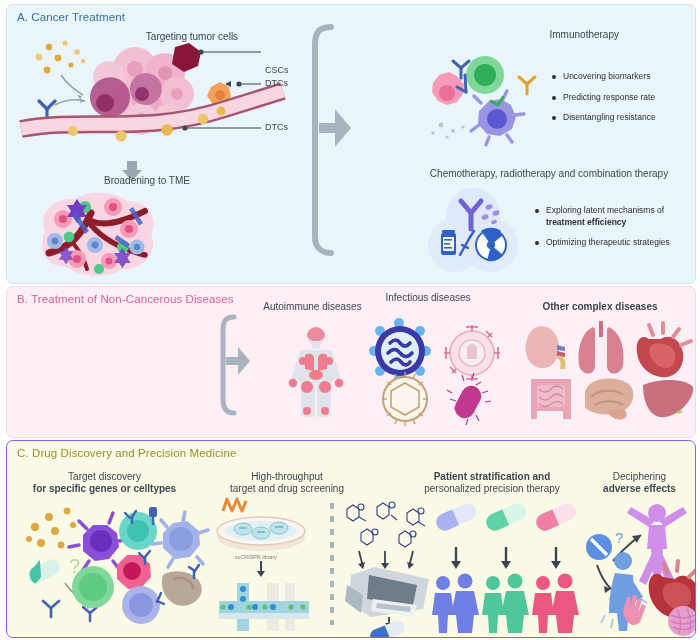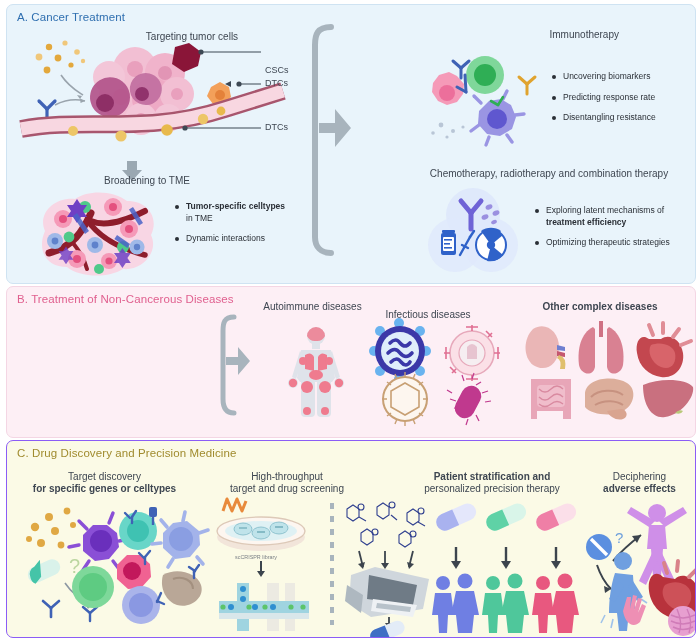"Tumor-specific celltypes" div.bul { html: <div> <div> <b>Tumor-specific celltypes</b><br> <span>in TME</span> </div> <div> <span>Dynamic interactions</span> </div> </div> -> none }
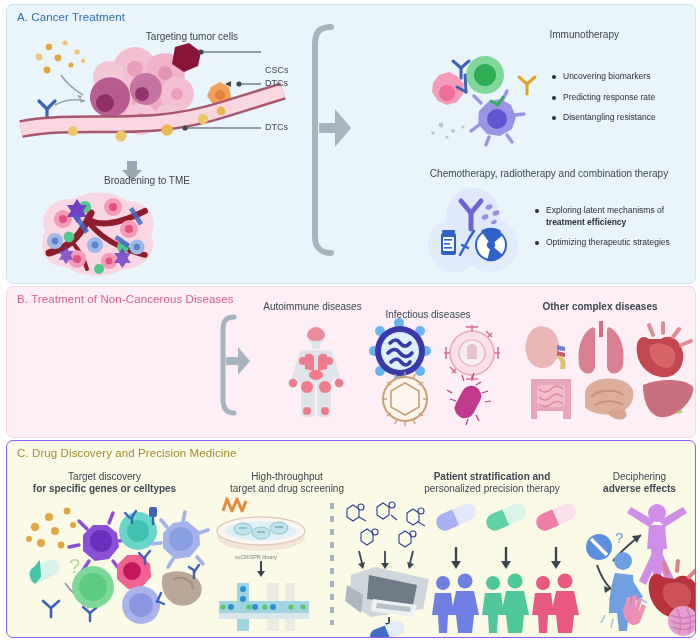"Infectious diseases" div.sub { top: 22px -> 5px }
